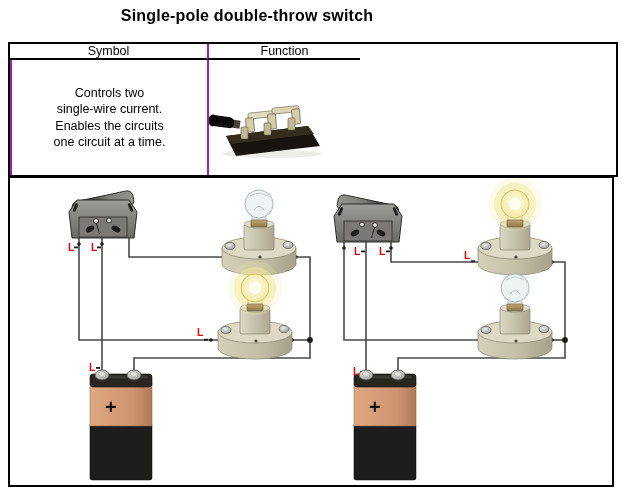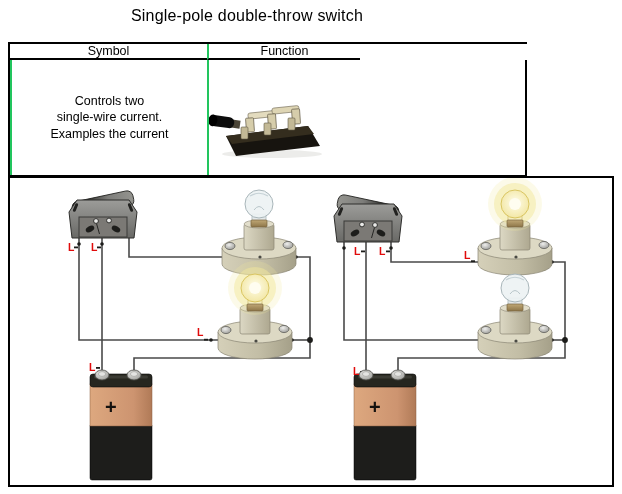"Single-pole double-throw switch" .page-title { font-weight: normal -> bold }
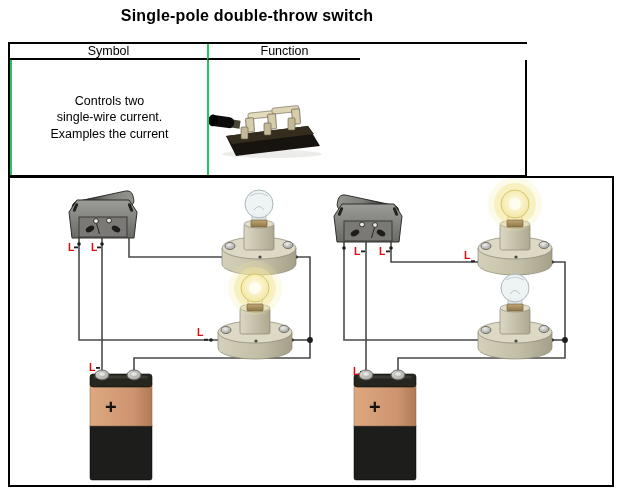"Symbol" .info-table { width: 519px -> 610px }
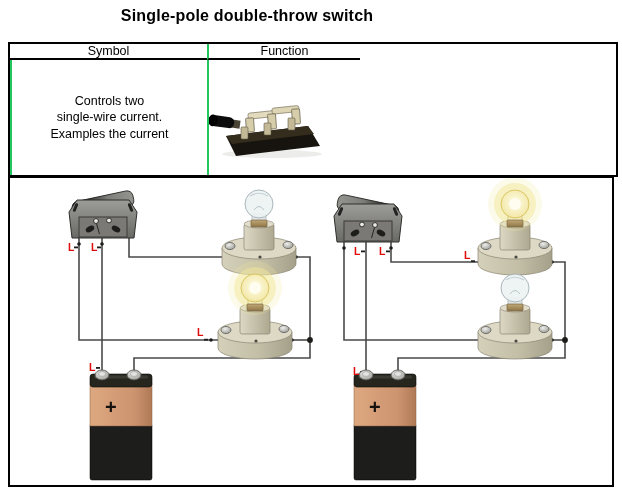"Function" .vline { border-left: 2px solid #22c55e -> 2px solid #a21caf }
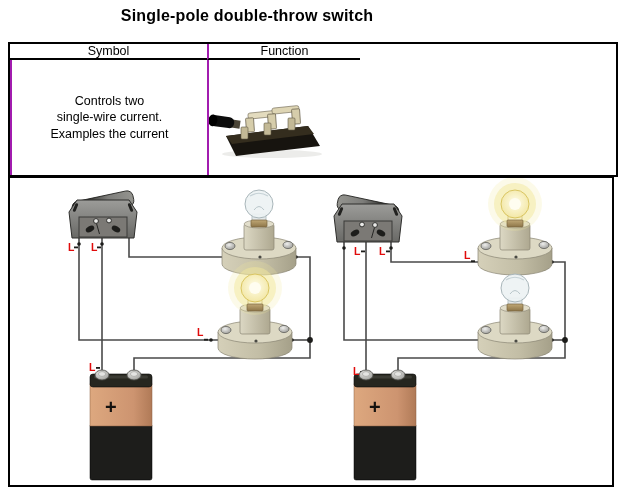"Examples the current" span { text: Examples the current -> Enables the circuits }
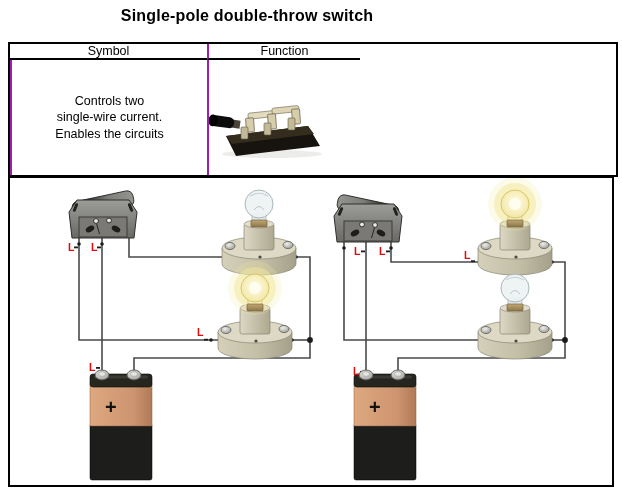"one circuit at a time." span { html: none -> <span>one circuit at a time.</span> }
